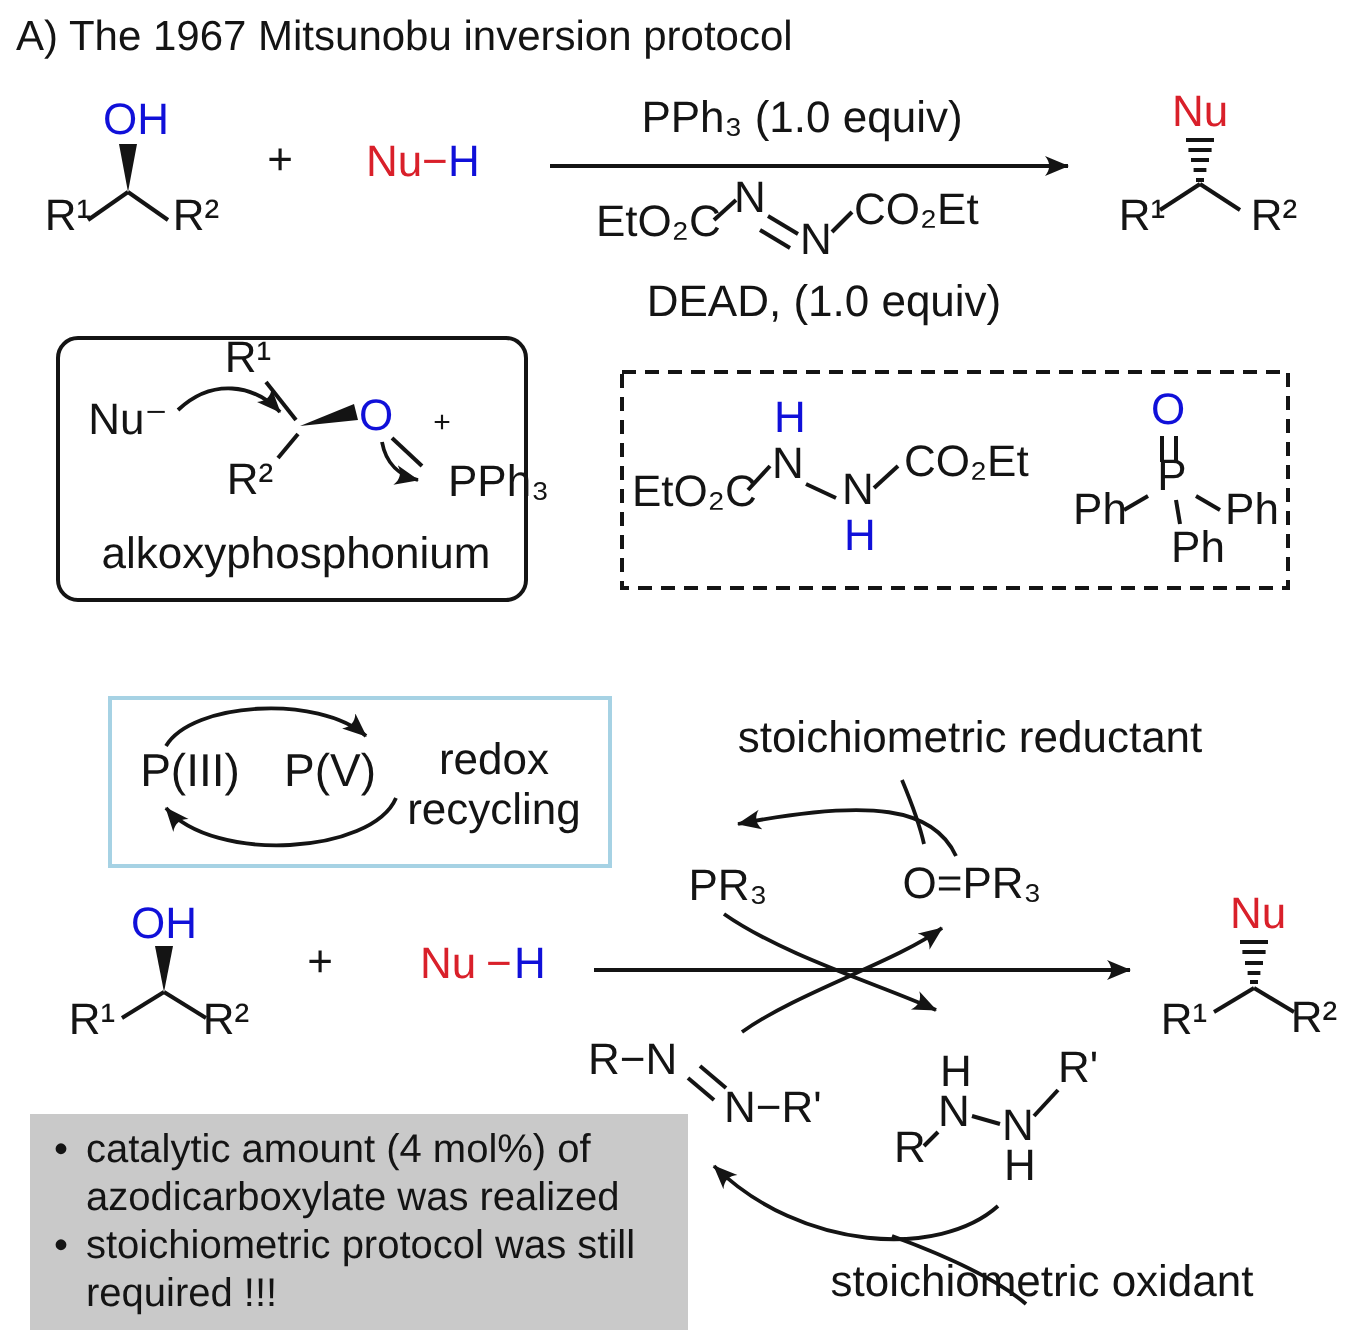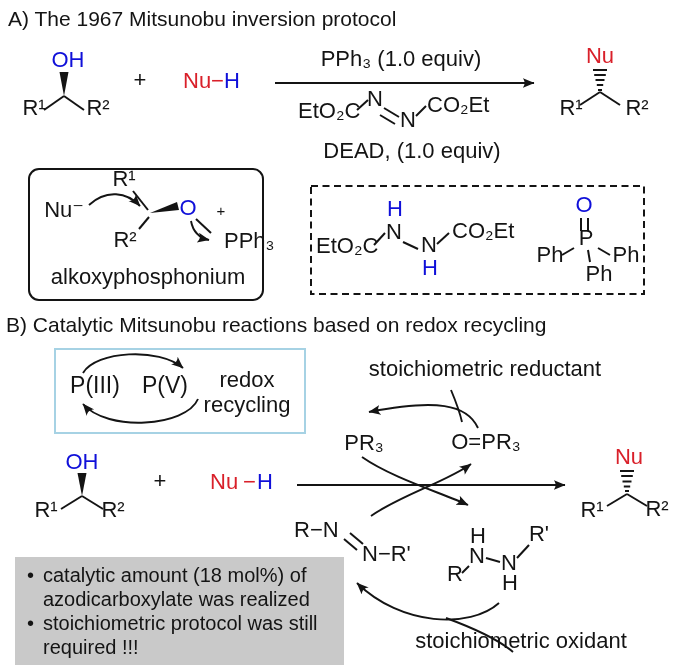"B) Catalytic Mitsunobu reactions based" div.title { html: <div>B) Catalytic Mitsunobu reactions based on redox recycling</div> -> none }
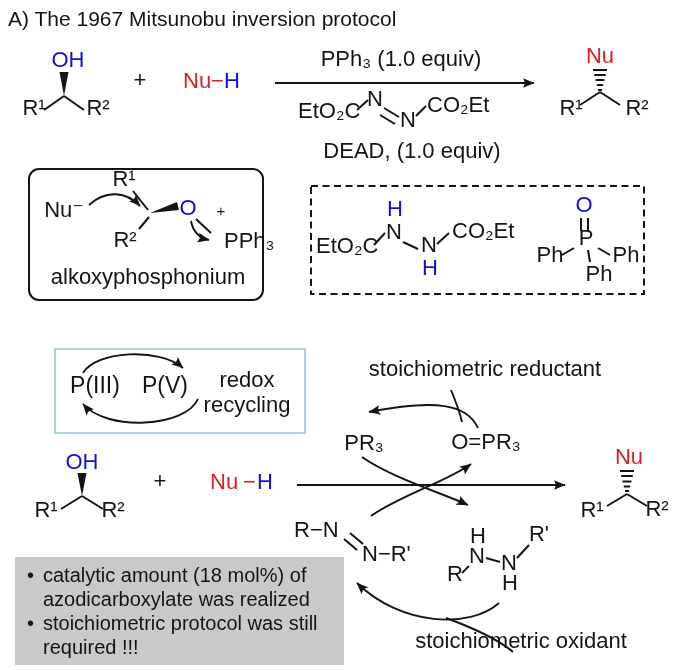"catalytic amount (18 mol%) of" span { text: 18 -> 4 }
